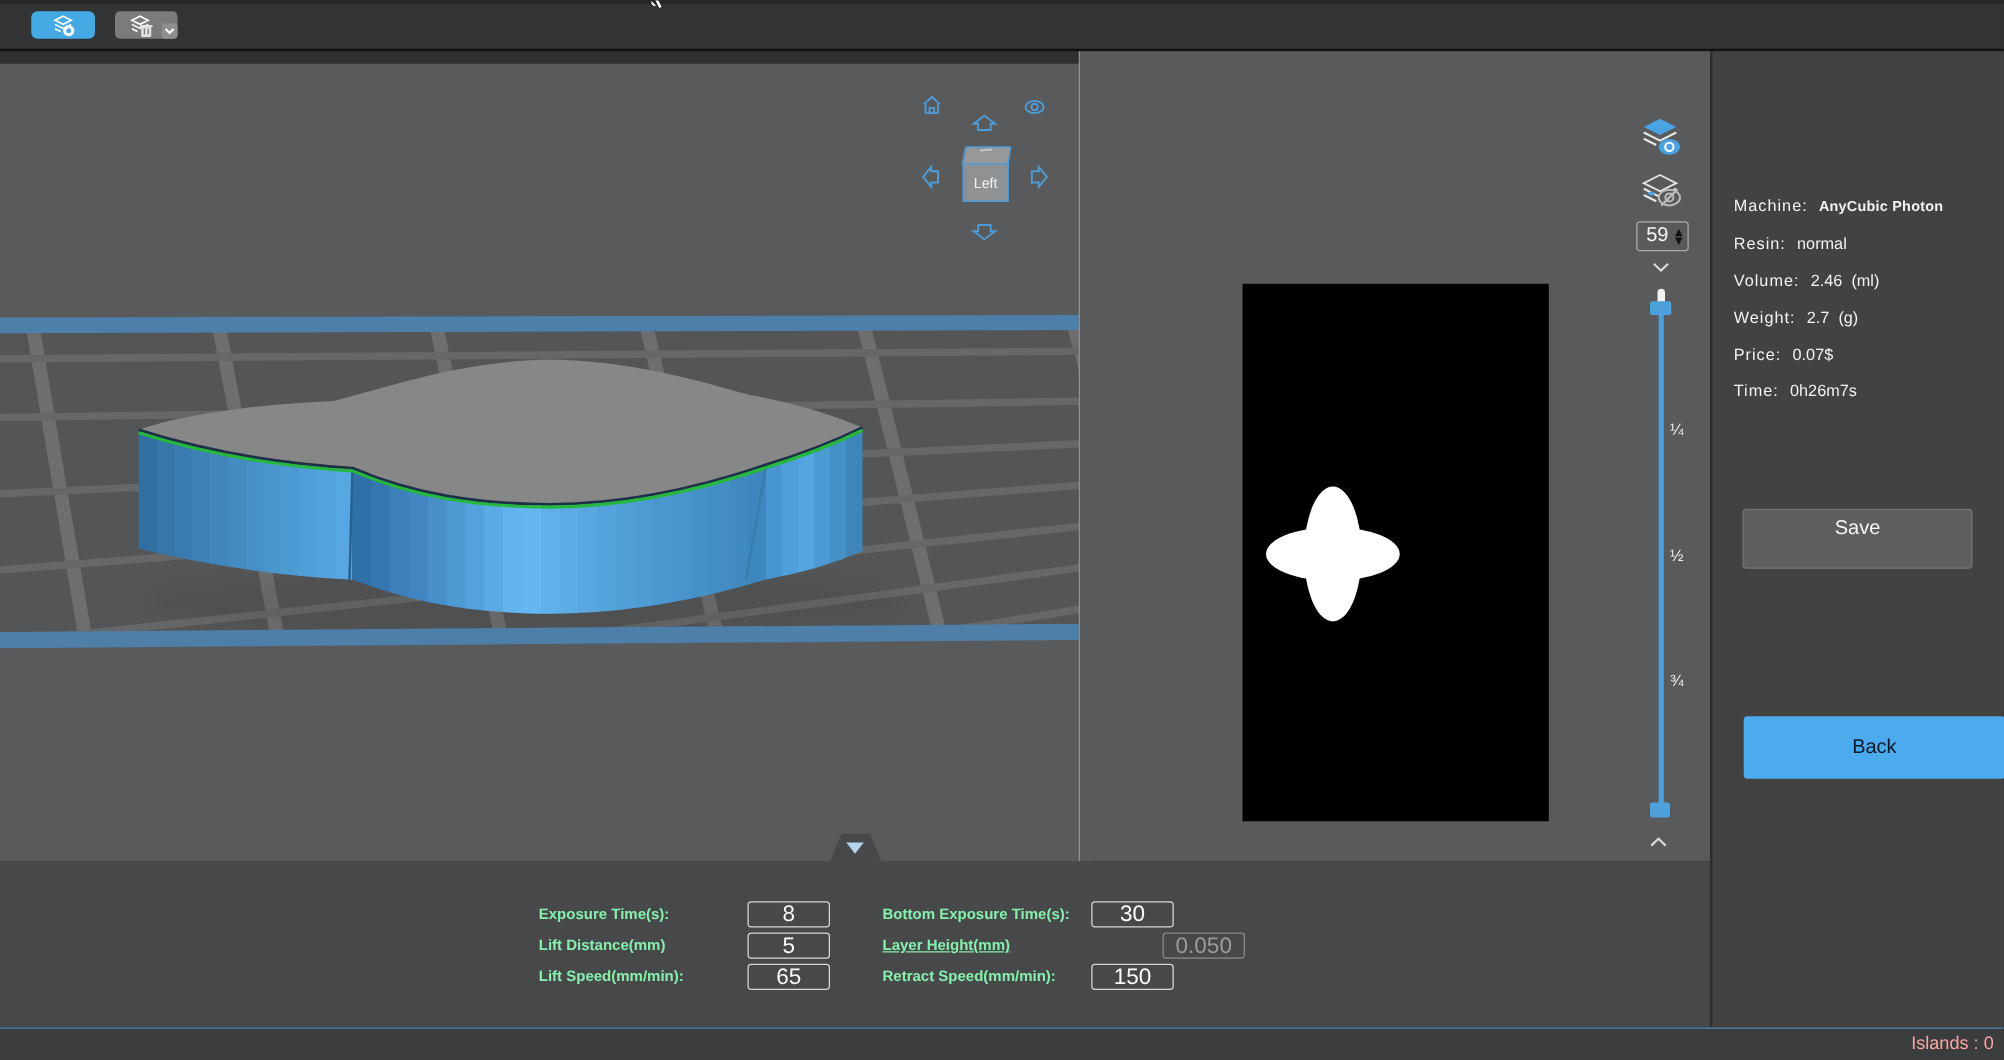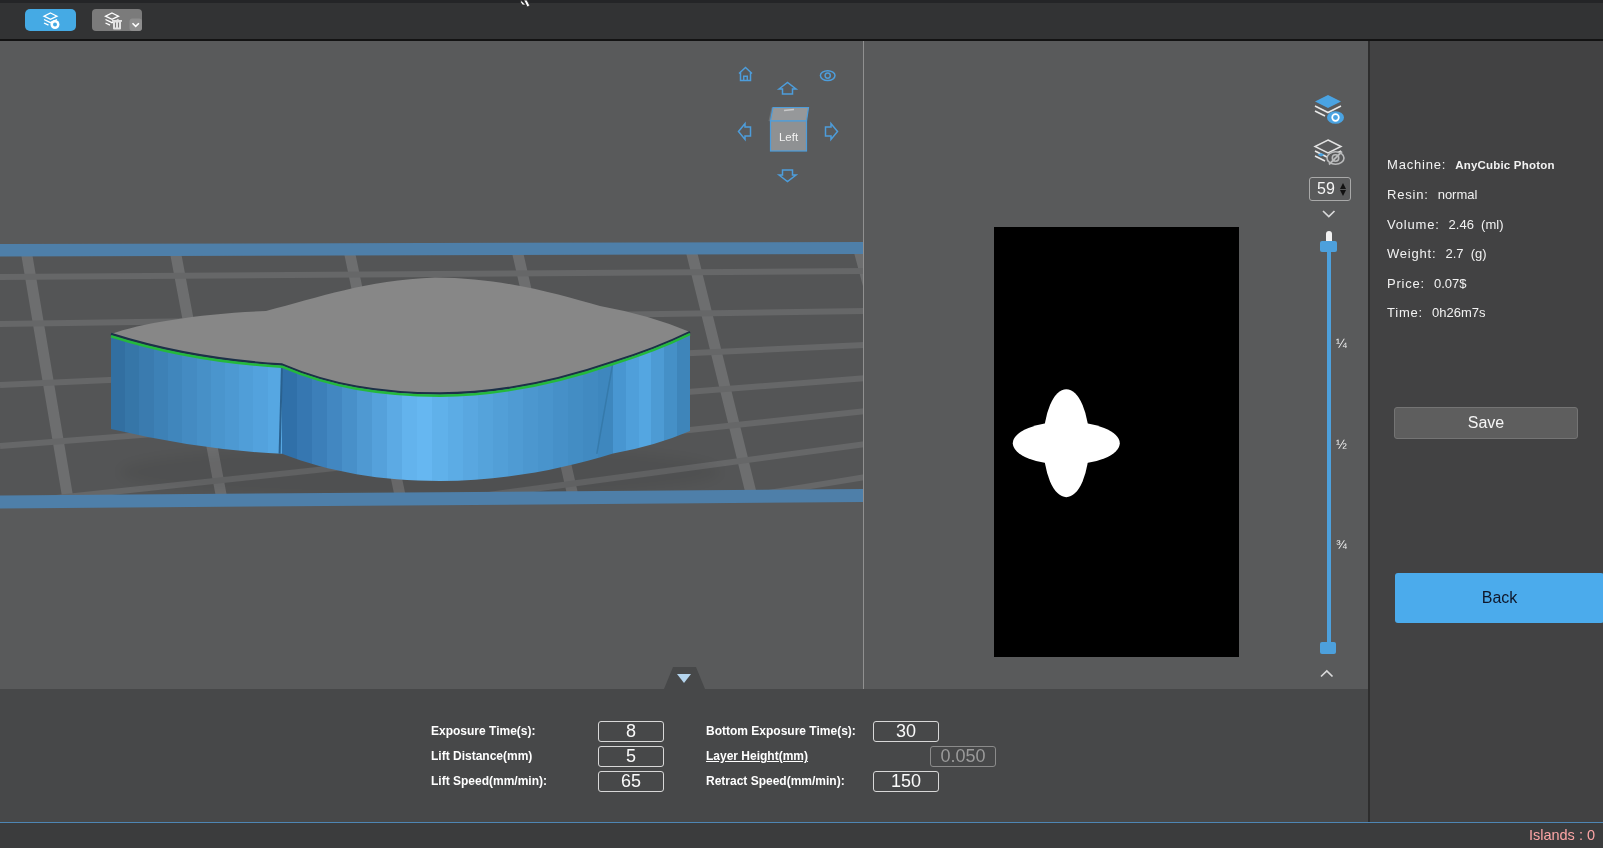"Left" #viewport { top: 41px -> 51px }
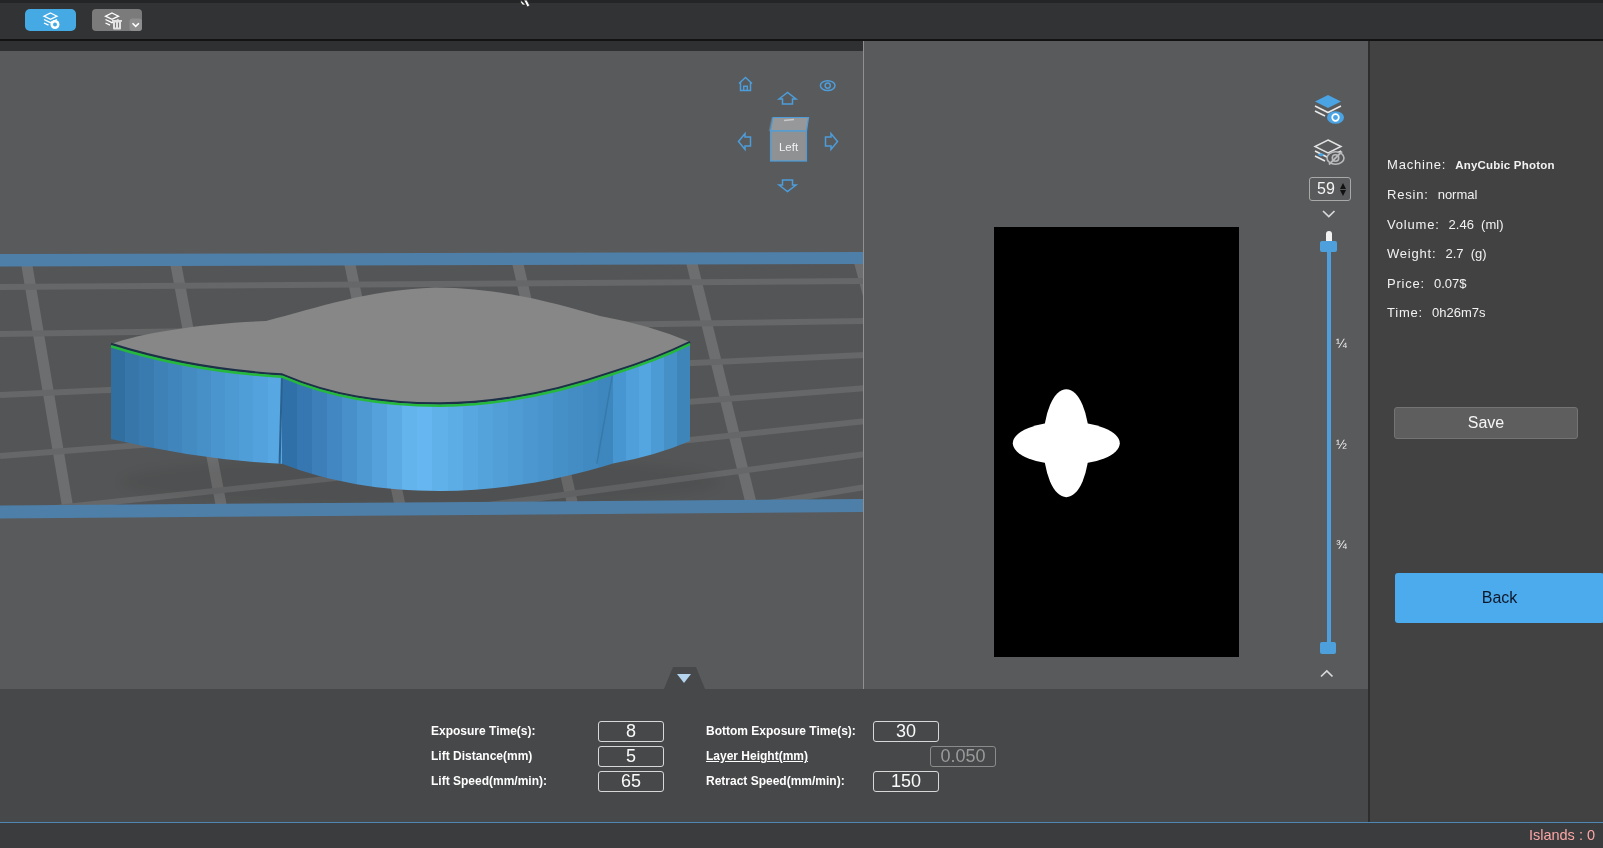"Save" .btn-save { height: 32px -> 48px }
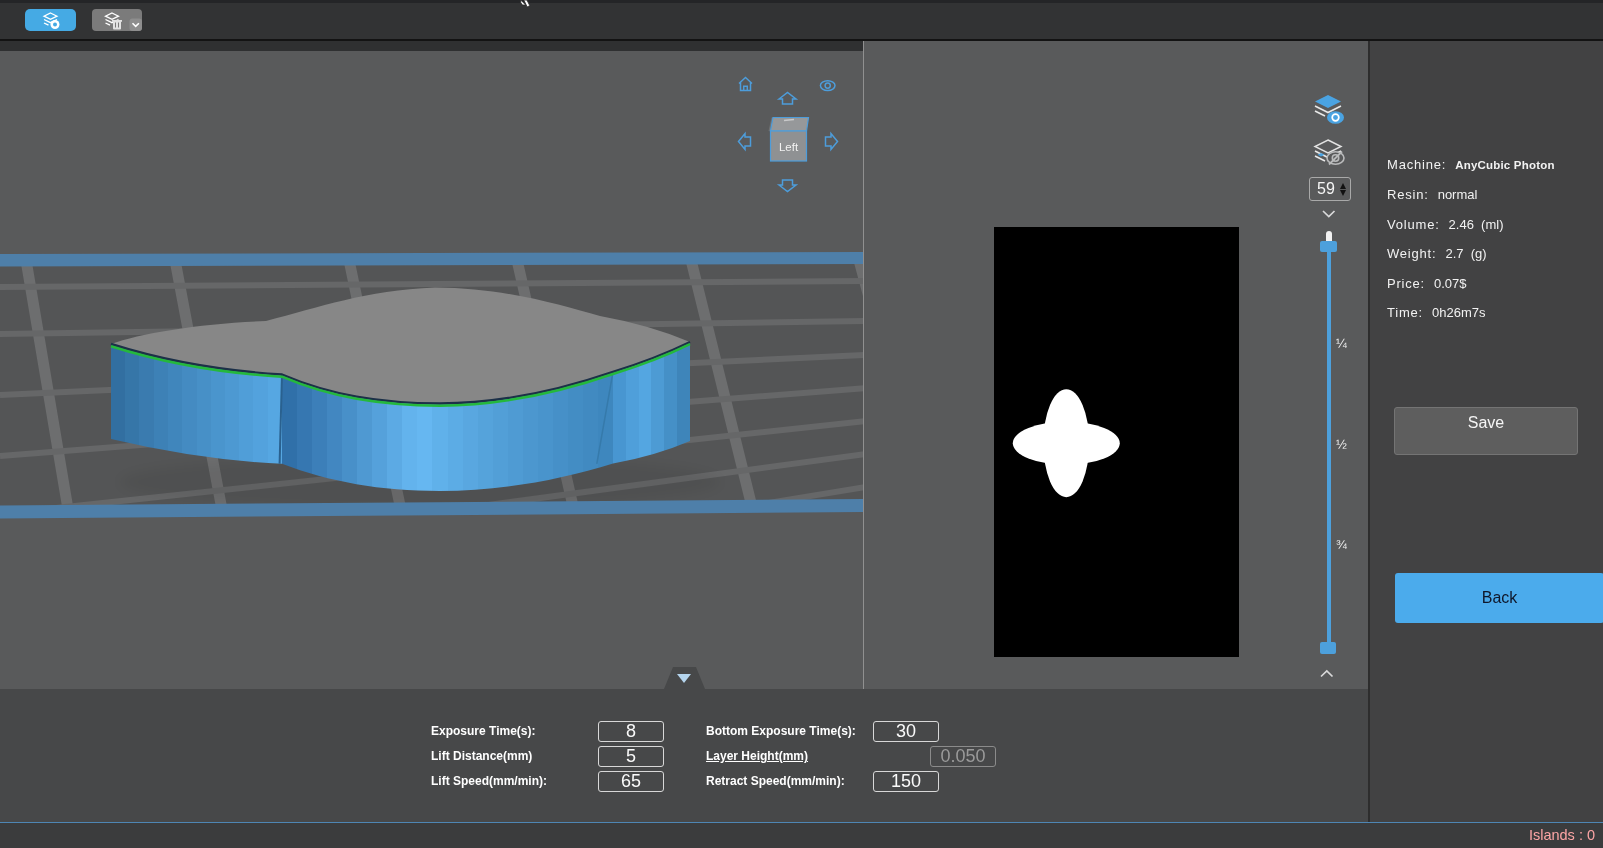"Exposure Time(s):" .plabel { color: #ffffff -> #86efac }
